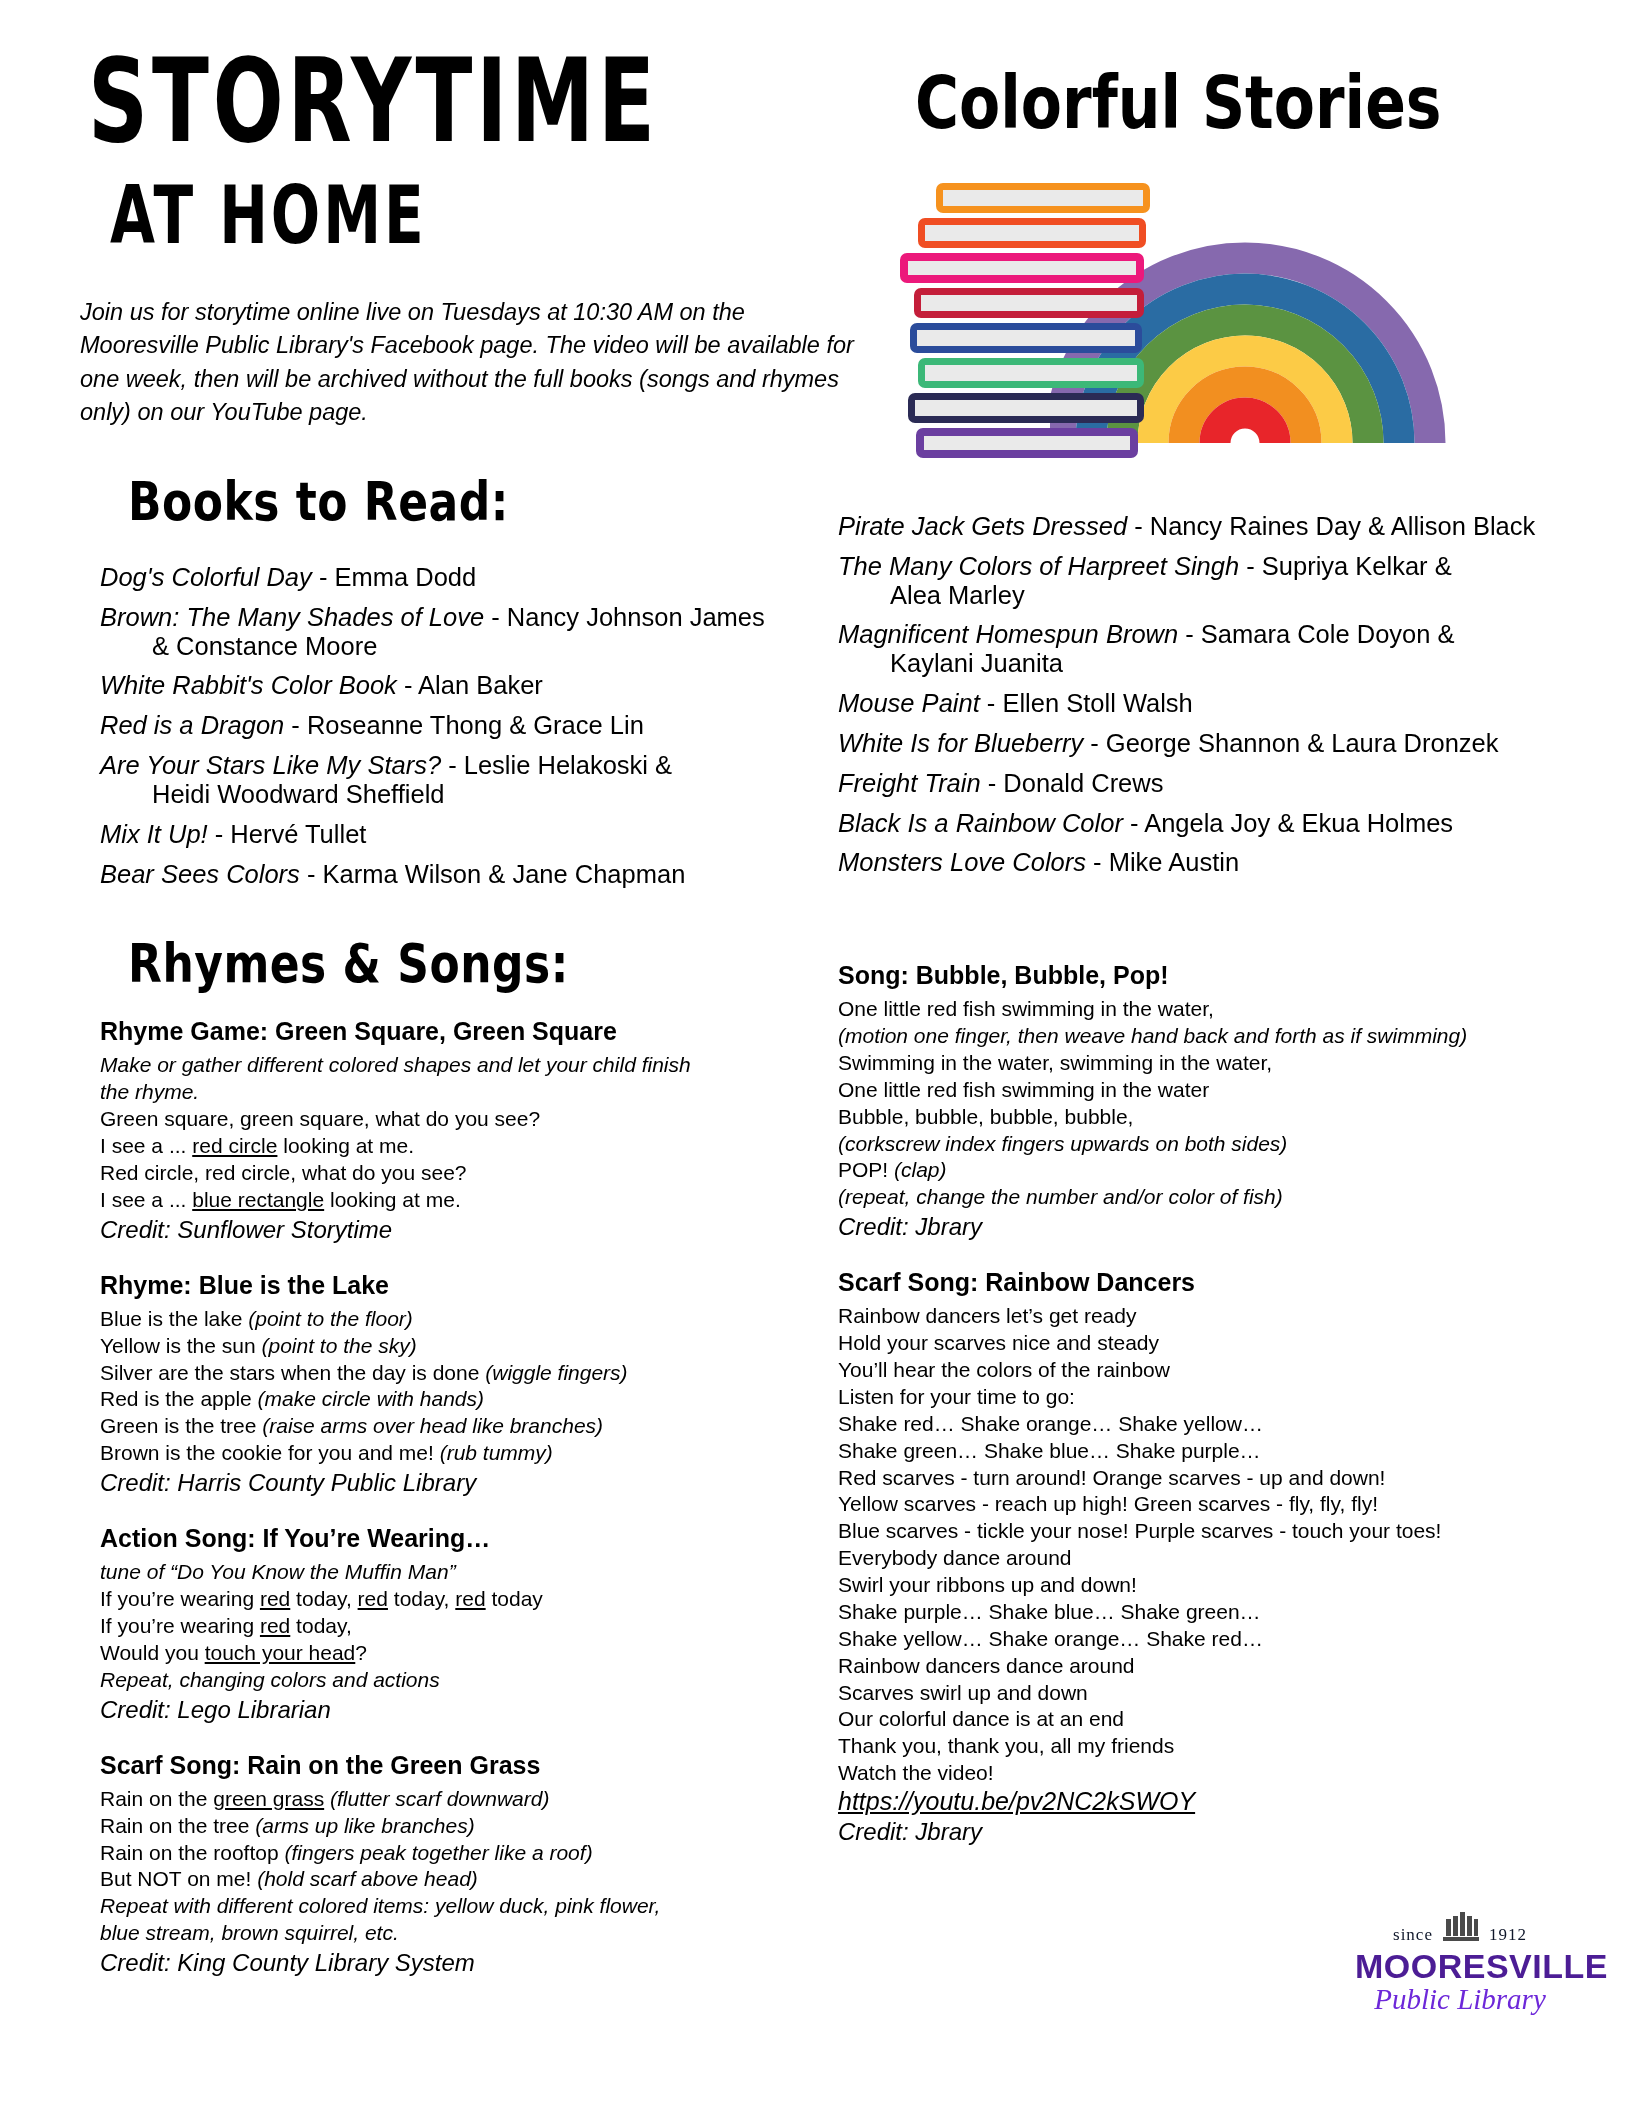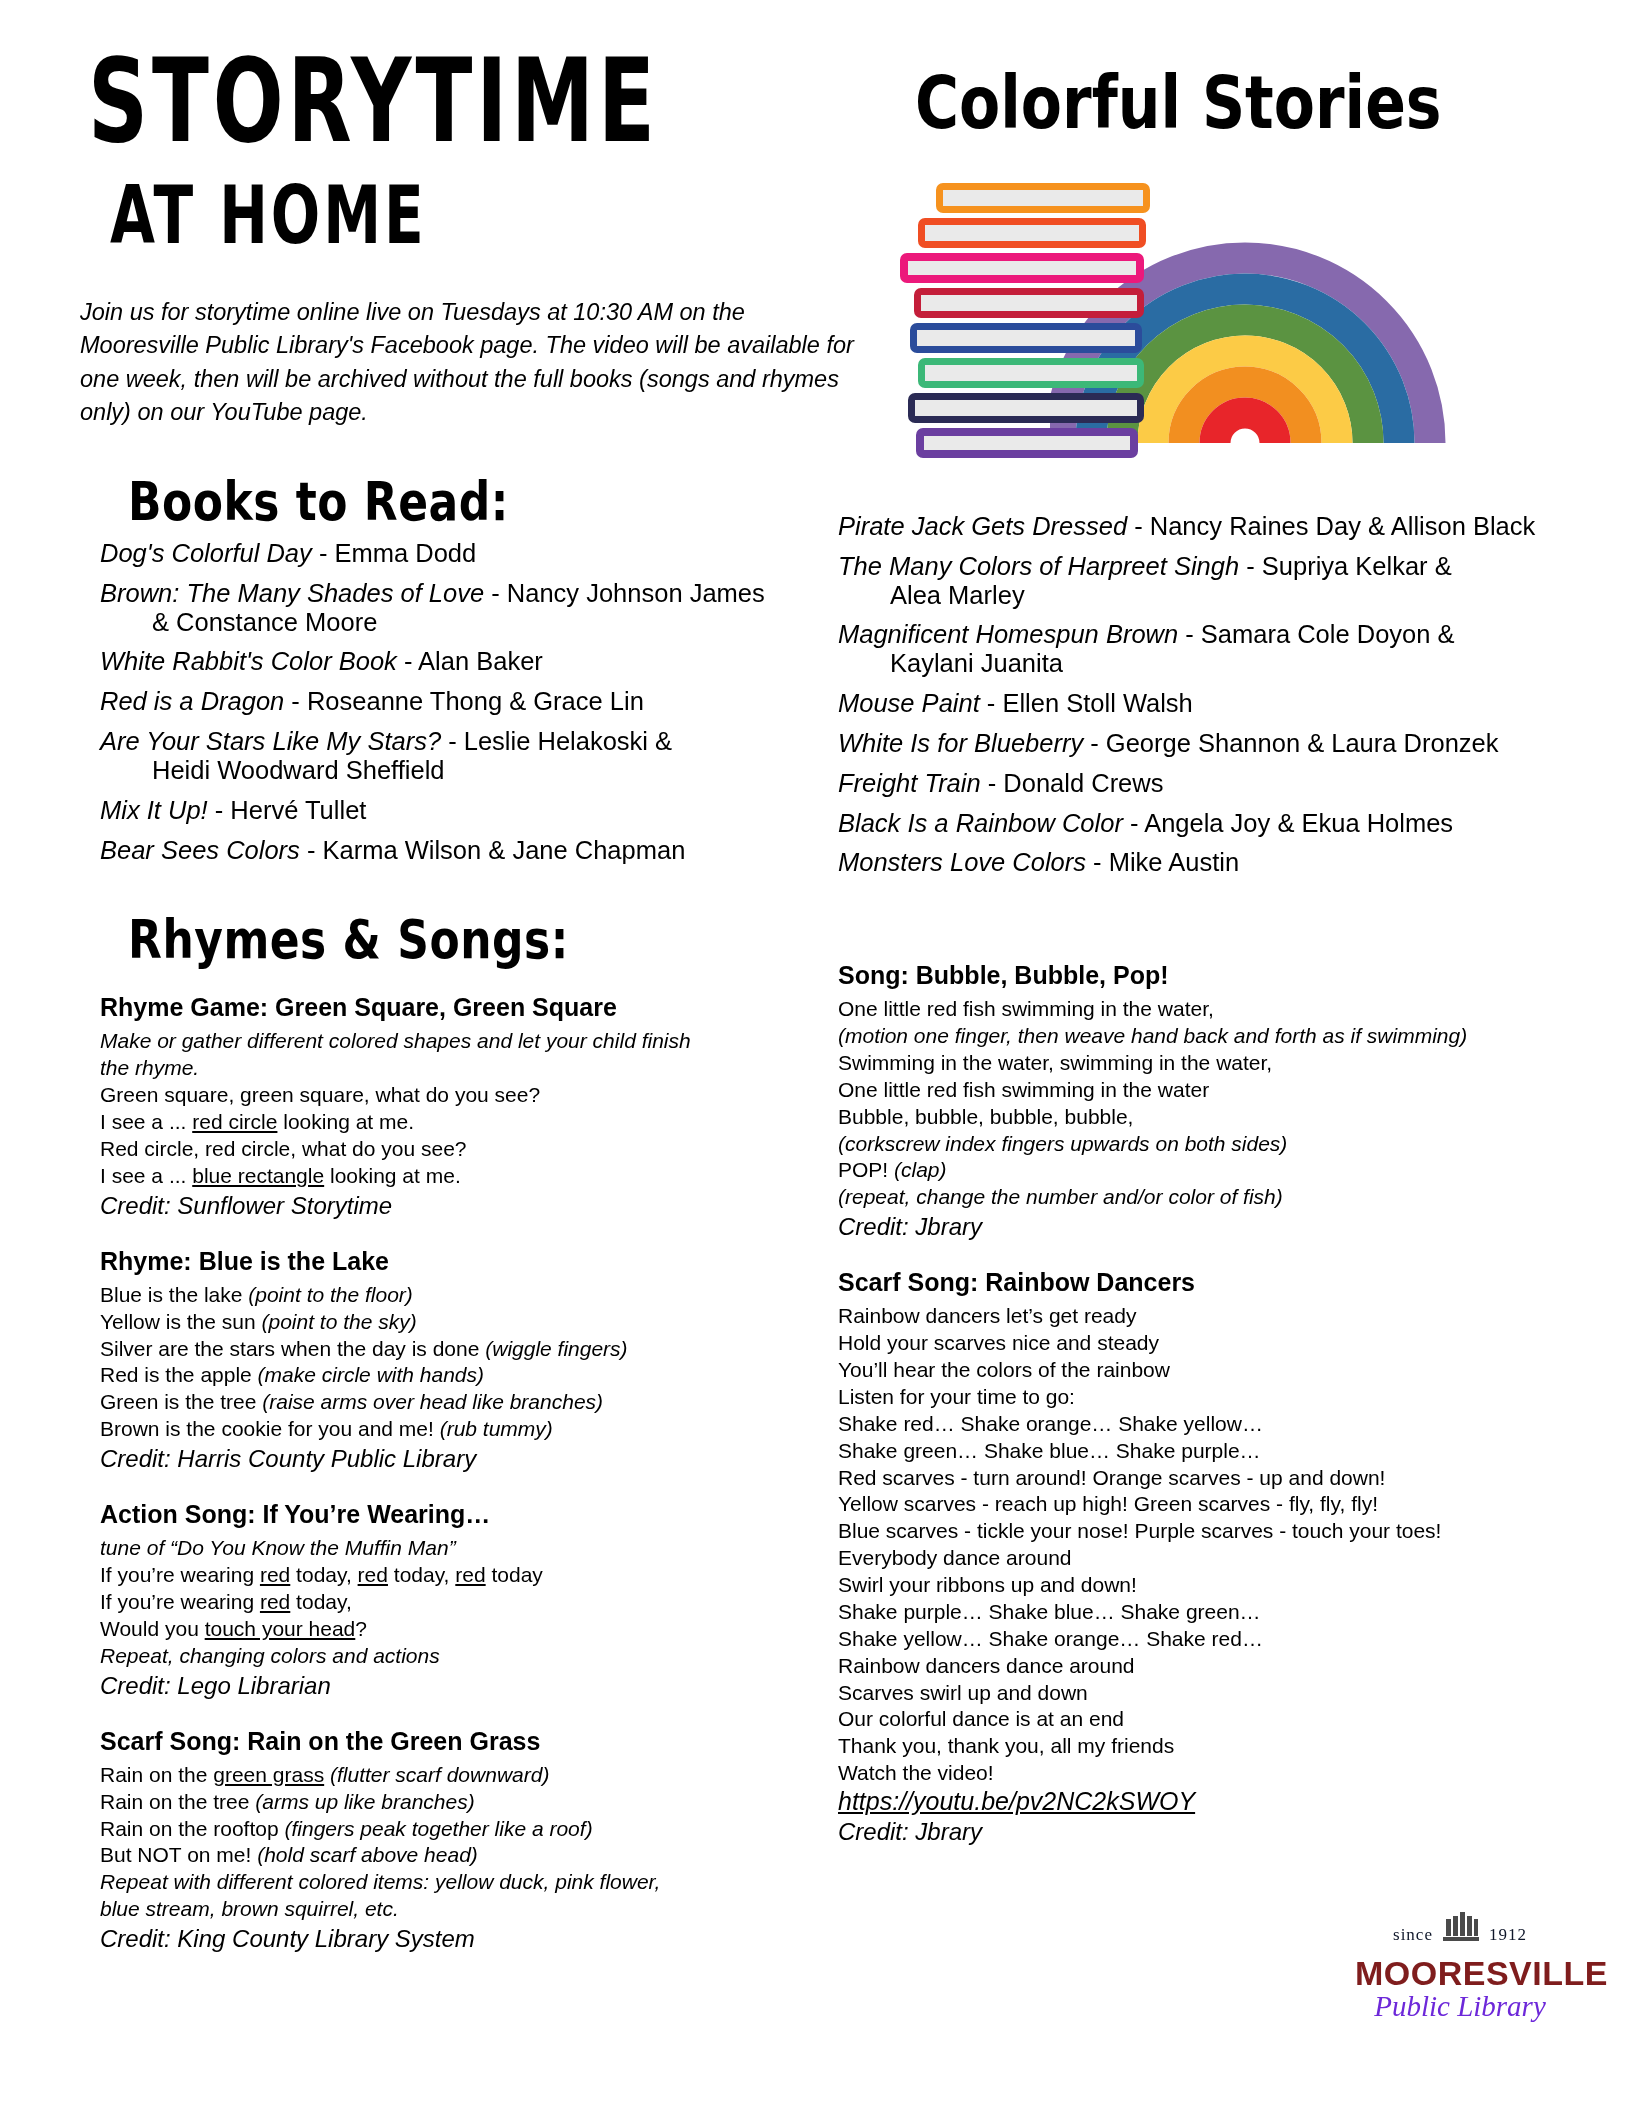"Dog's Colorful Day - Emma" .book-list { margin-top: 18px -> 42px }
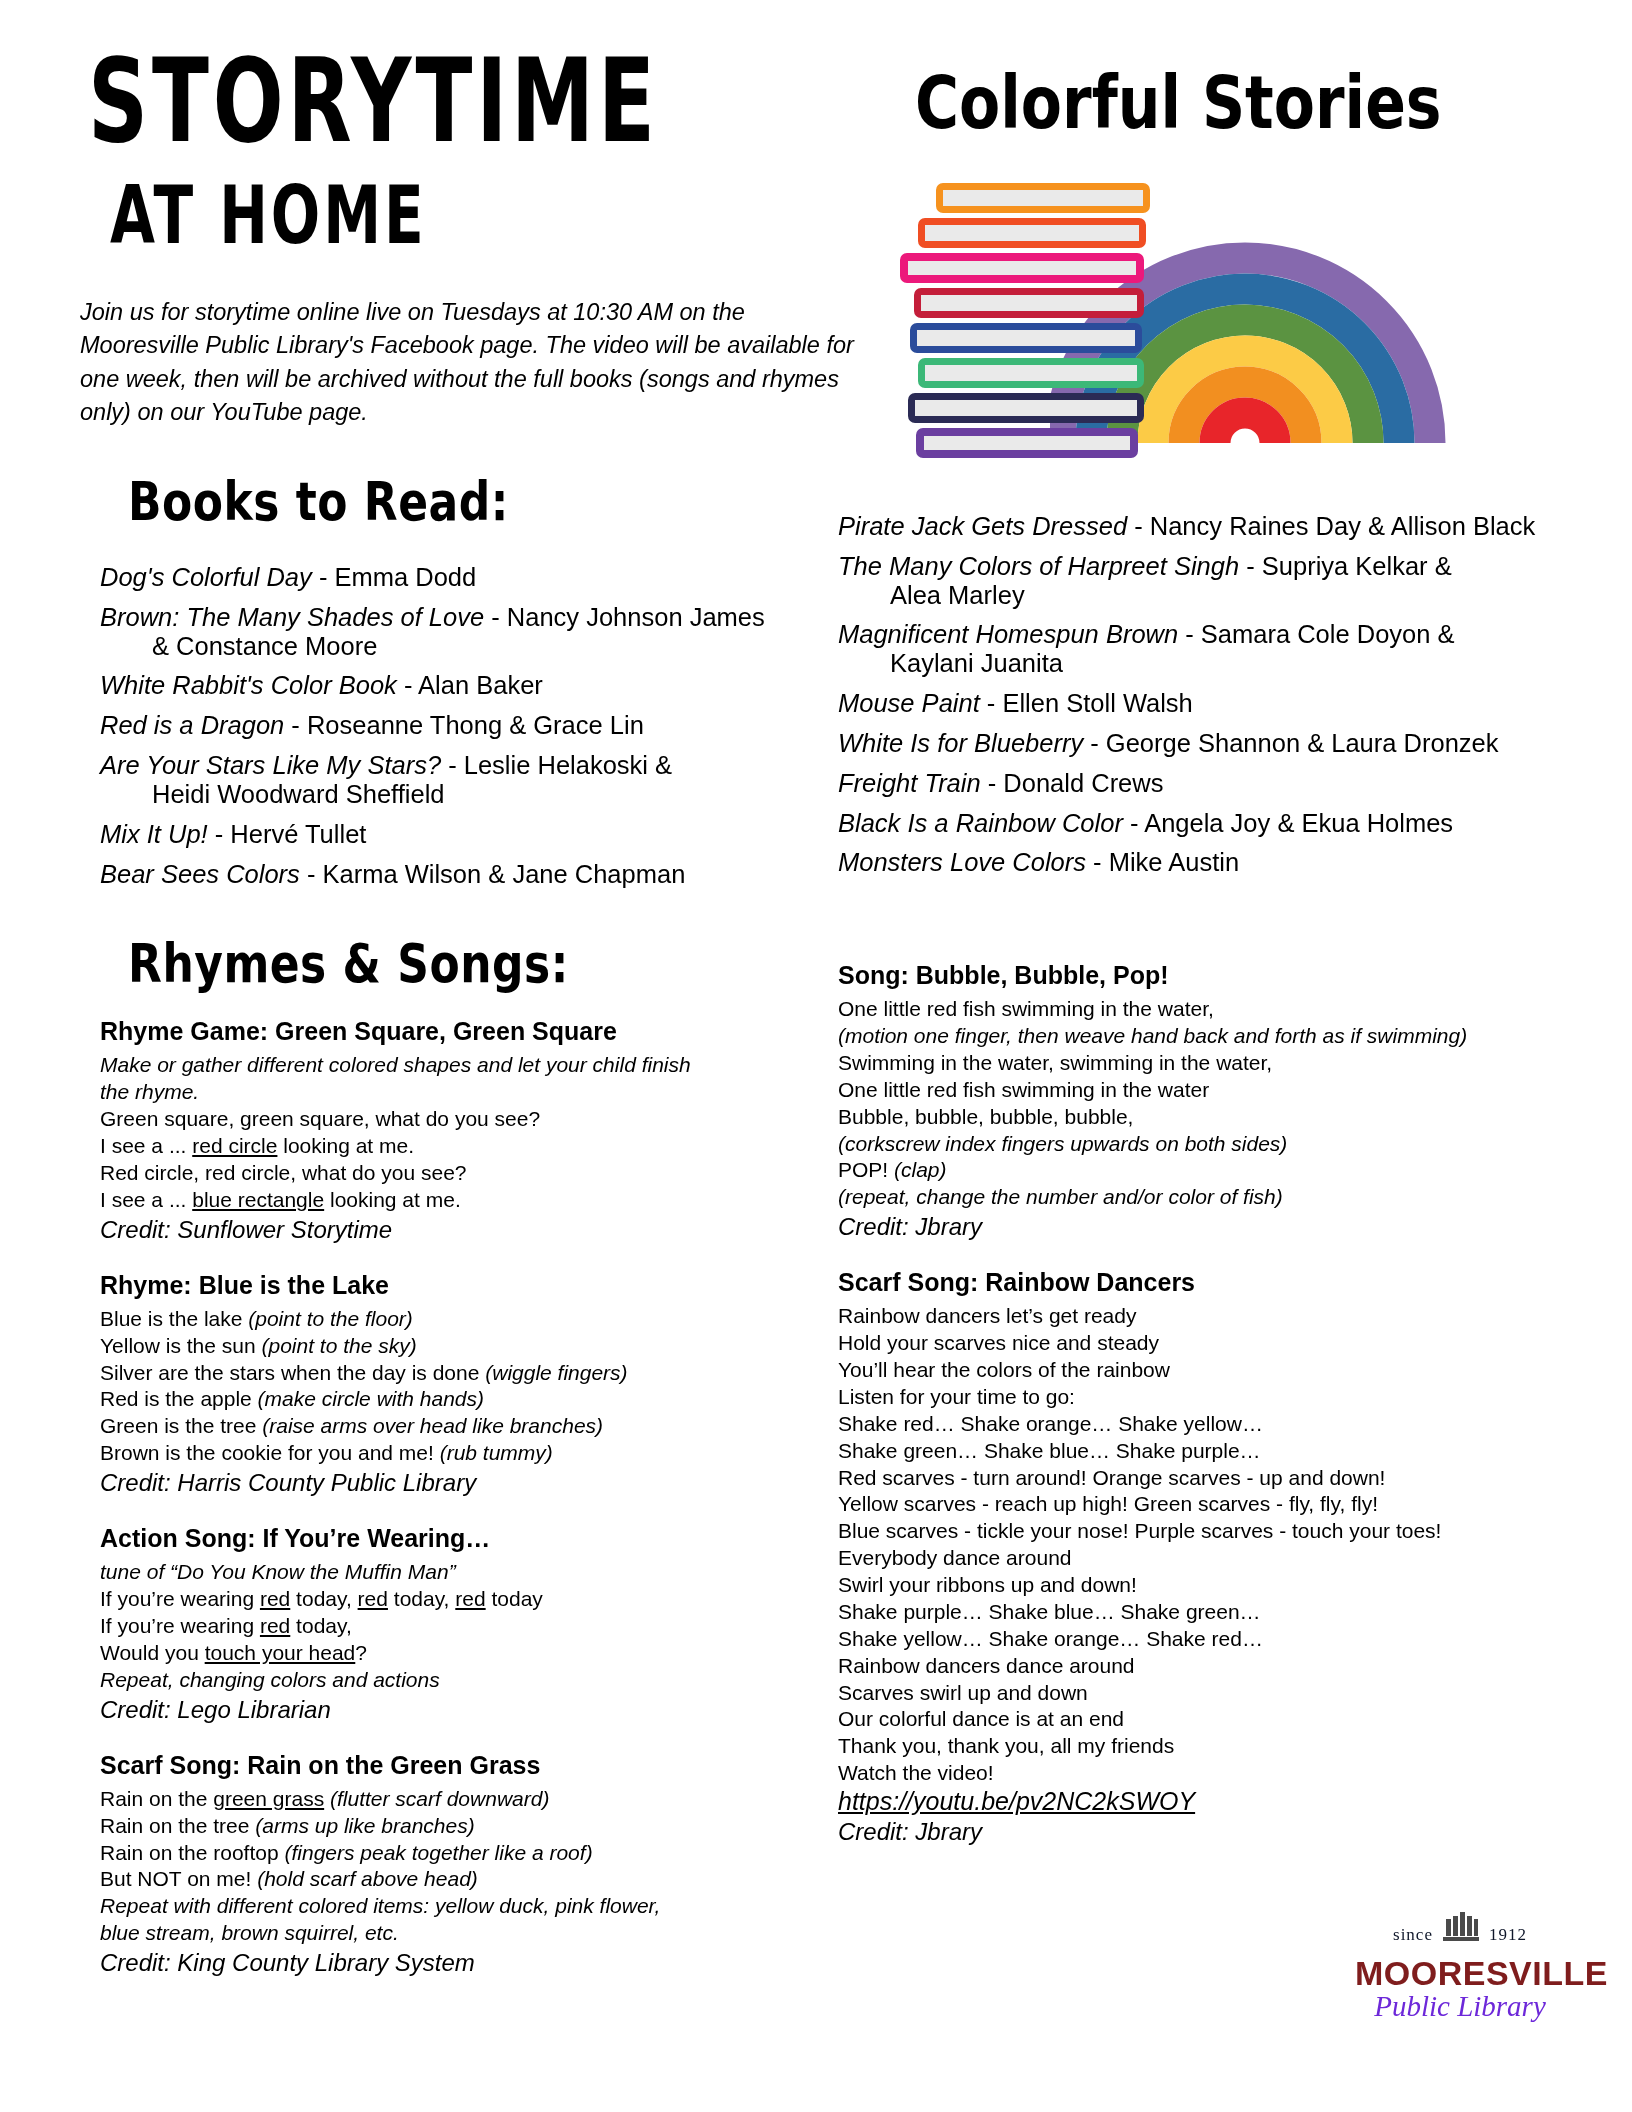"MOORESVILLE" .logo-name { color: #7f1d1d -> #4c1d95; margin-top: 7px -> 0 }
